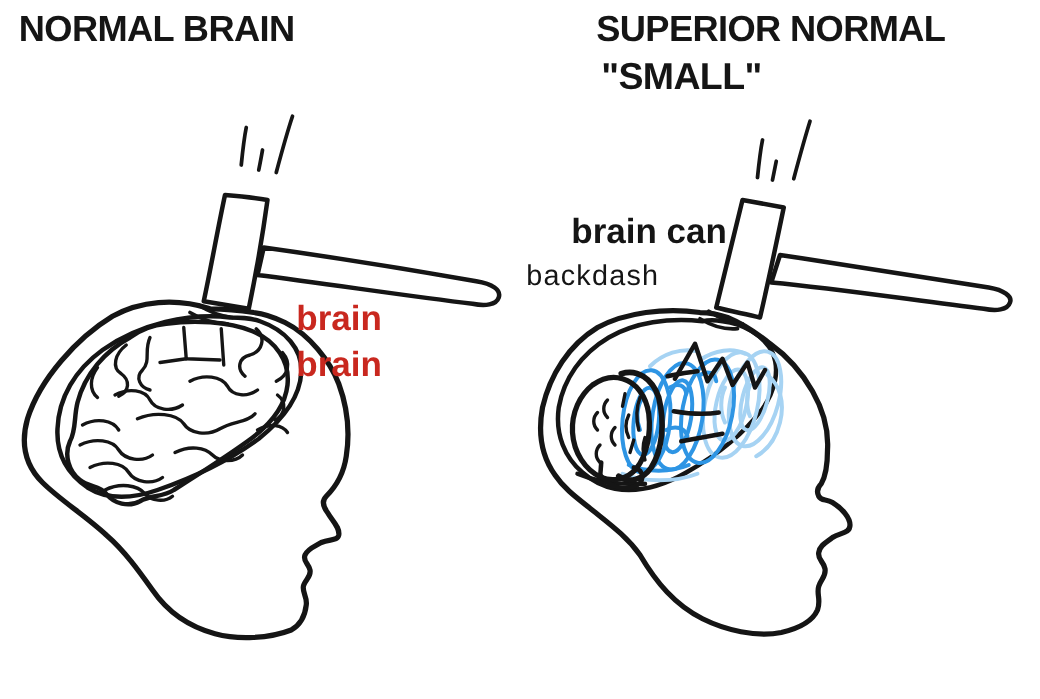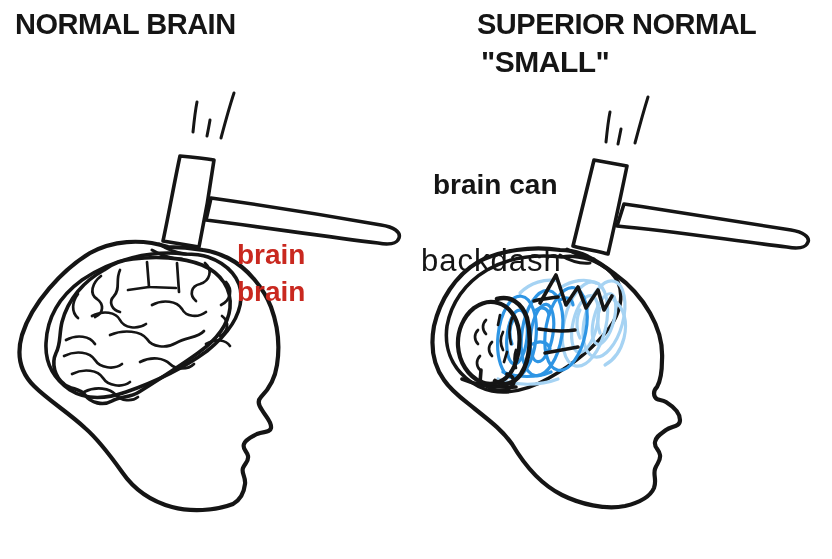"brain can" div.t { left: 433px -> 457px }
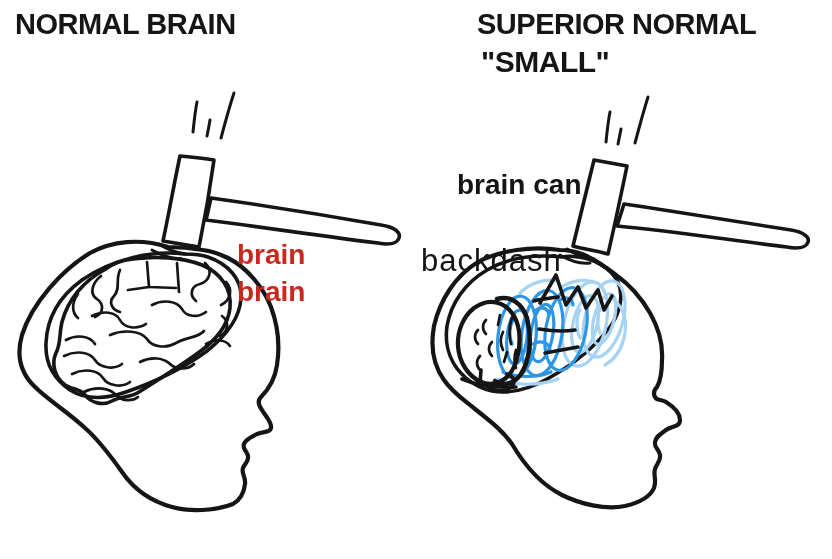"backdash" .cap-reg { font-size: 31px -> 23px; margin-top: 36px -> none }
